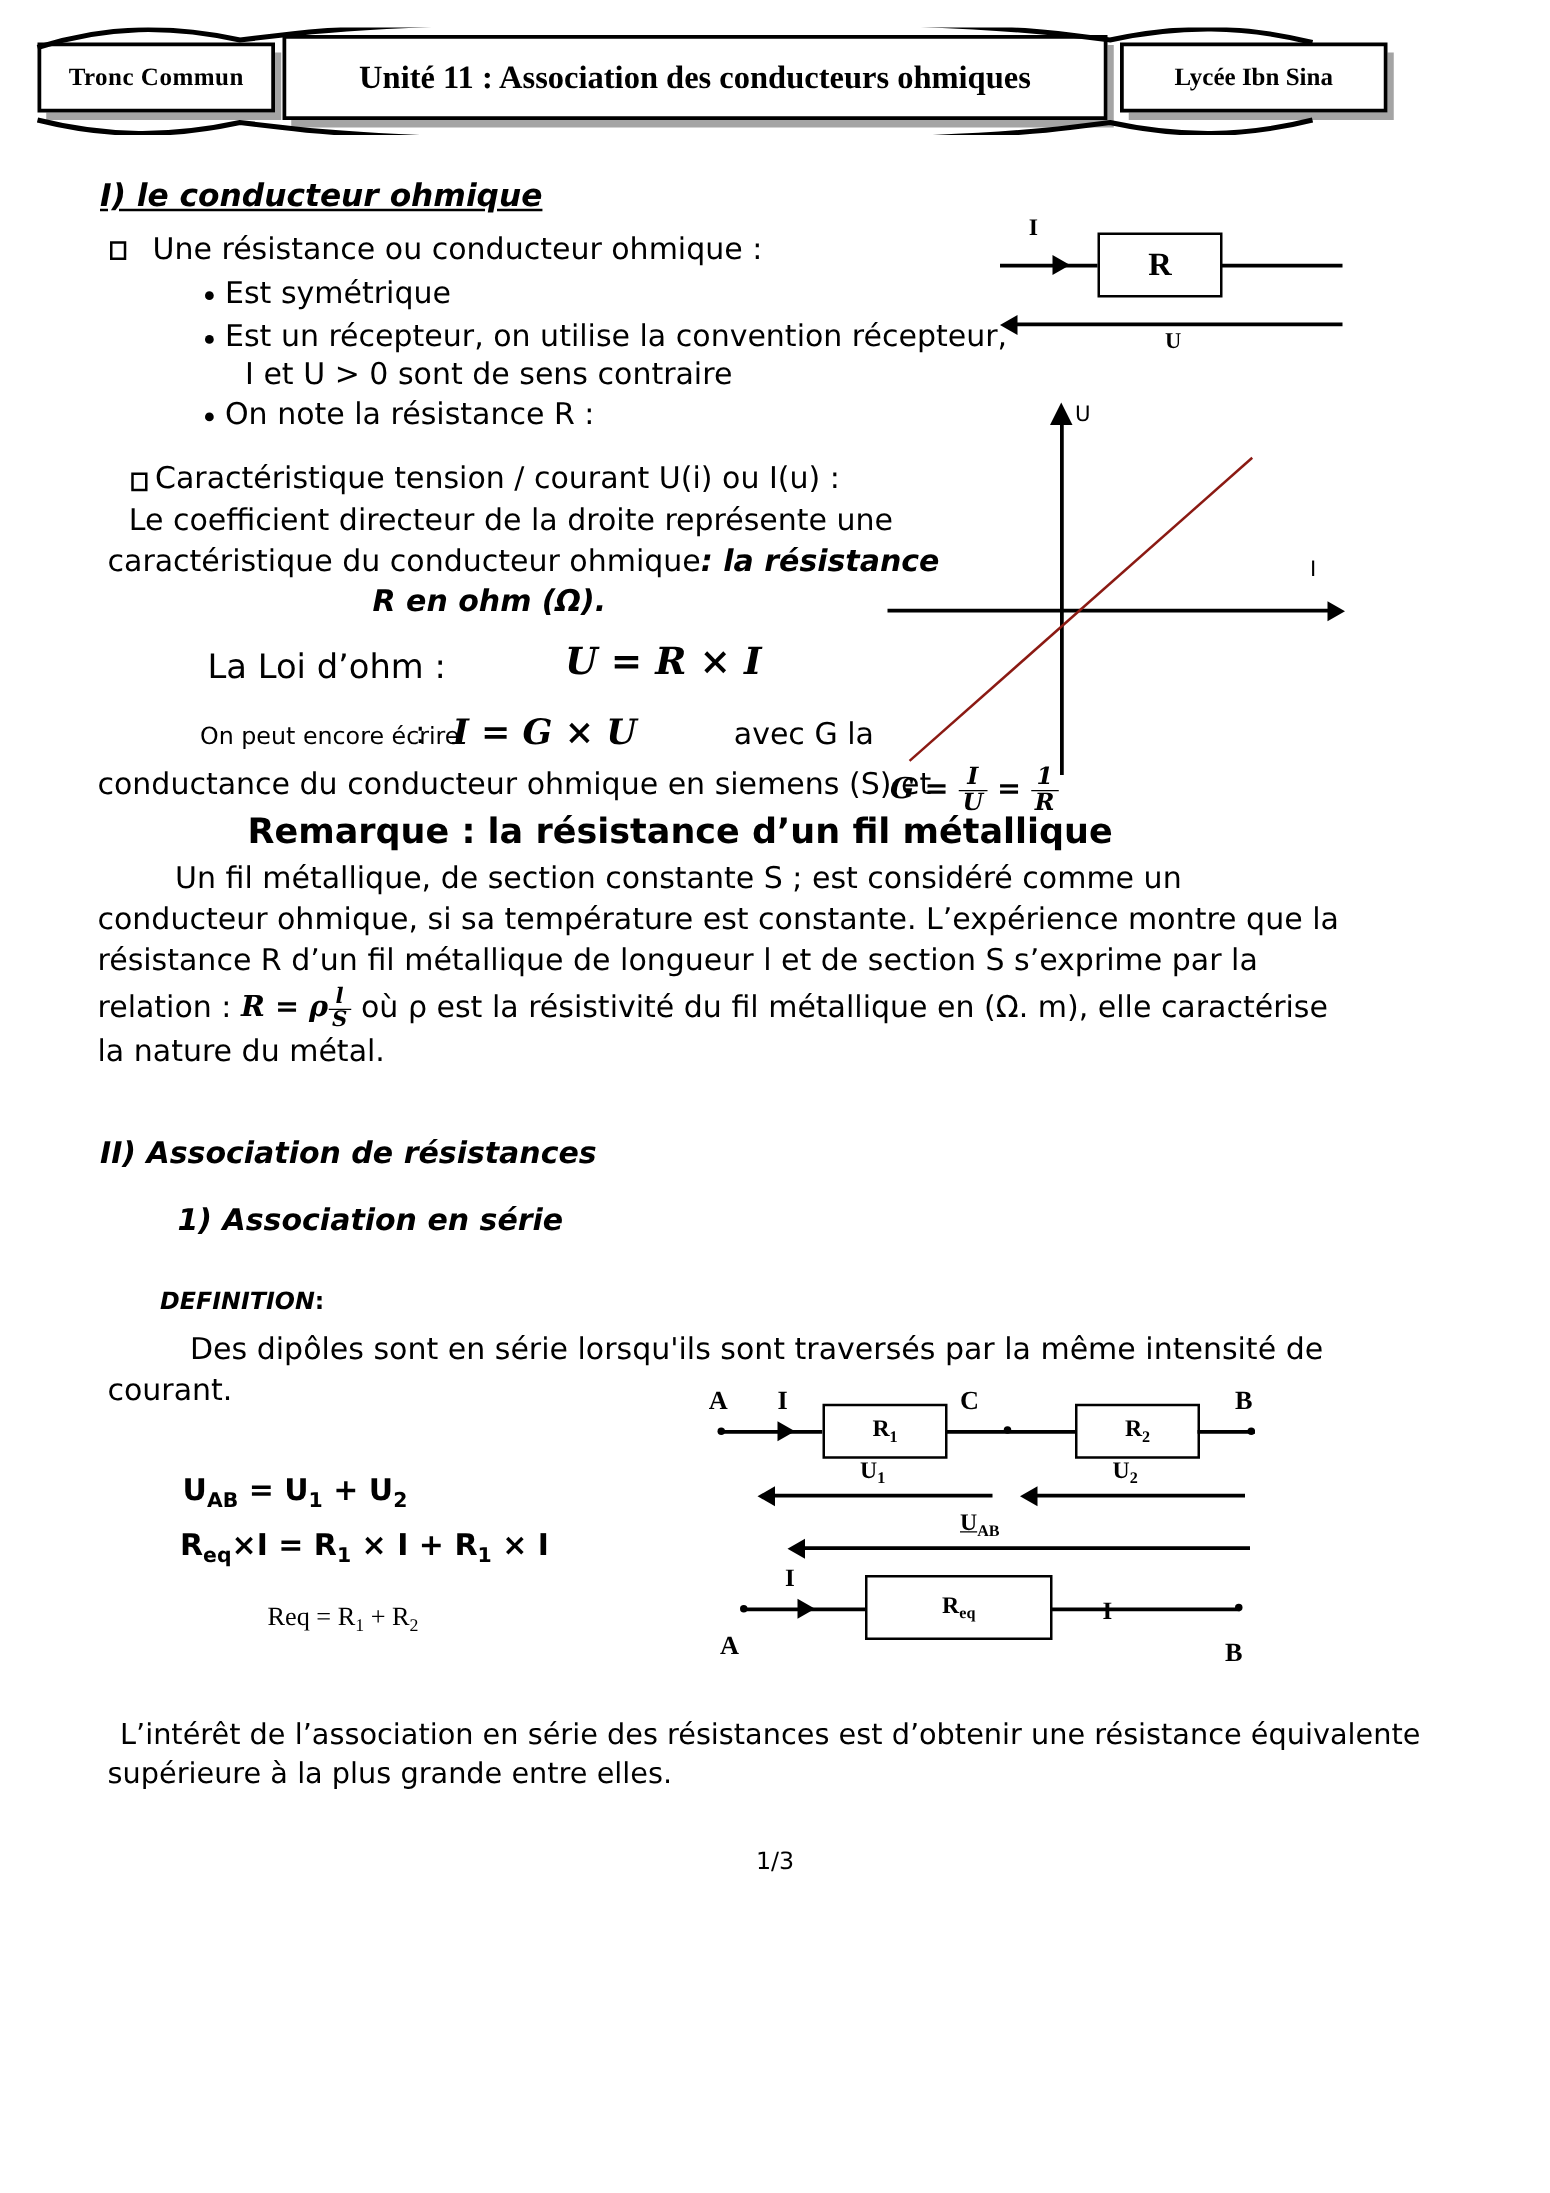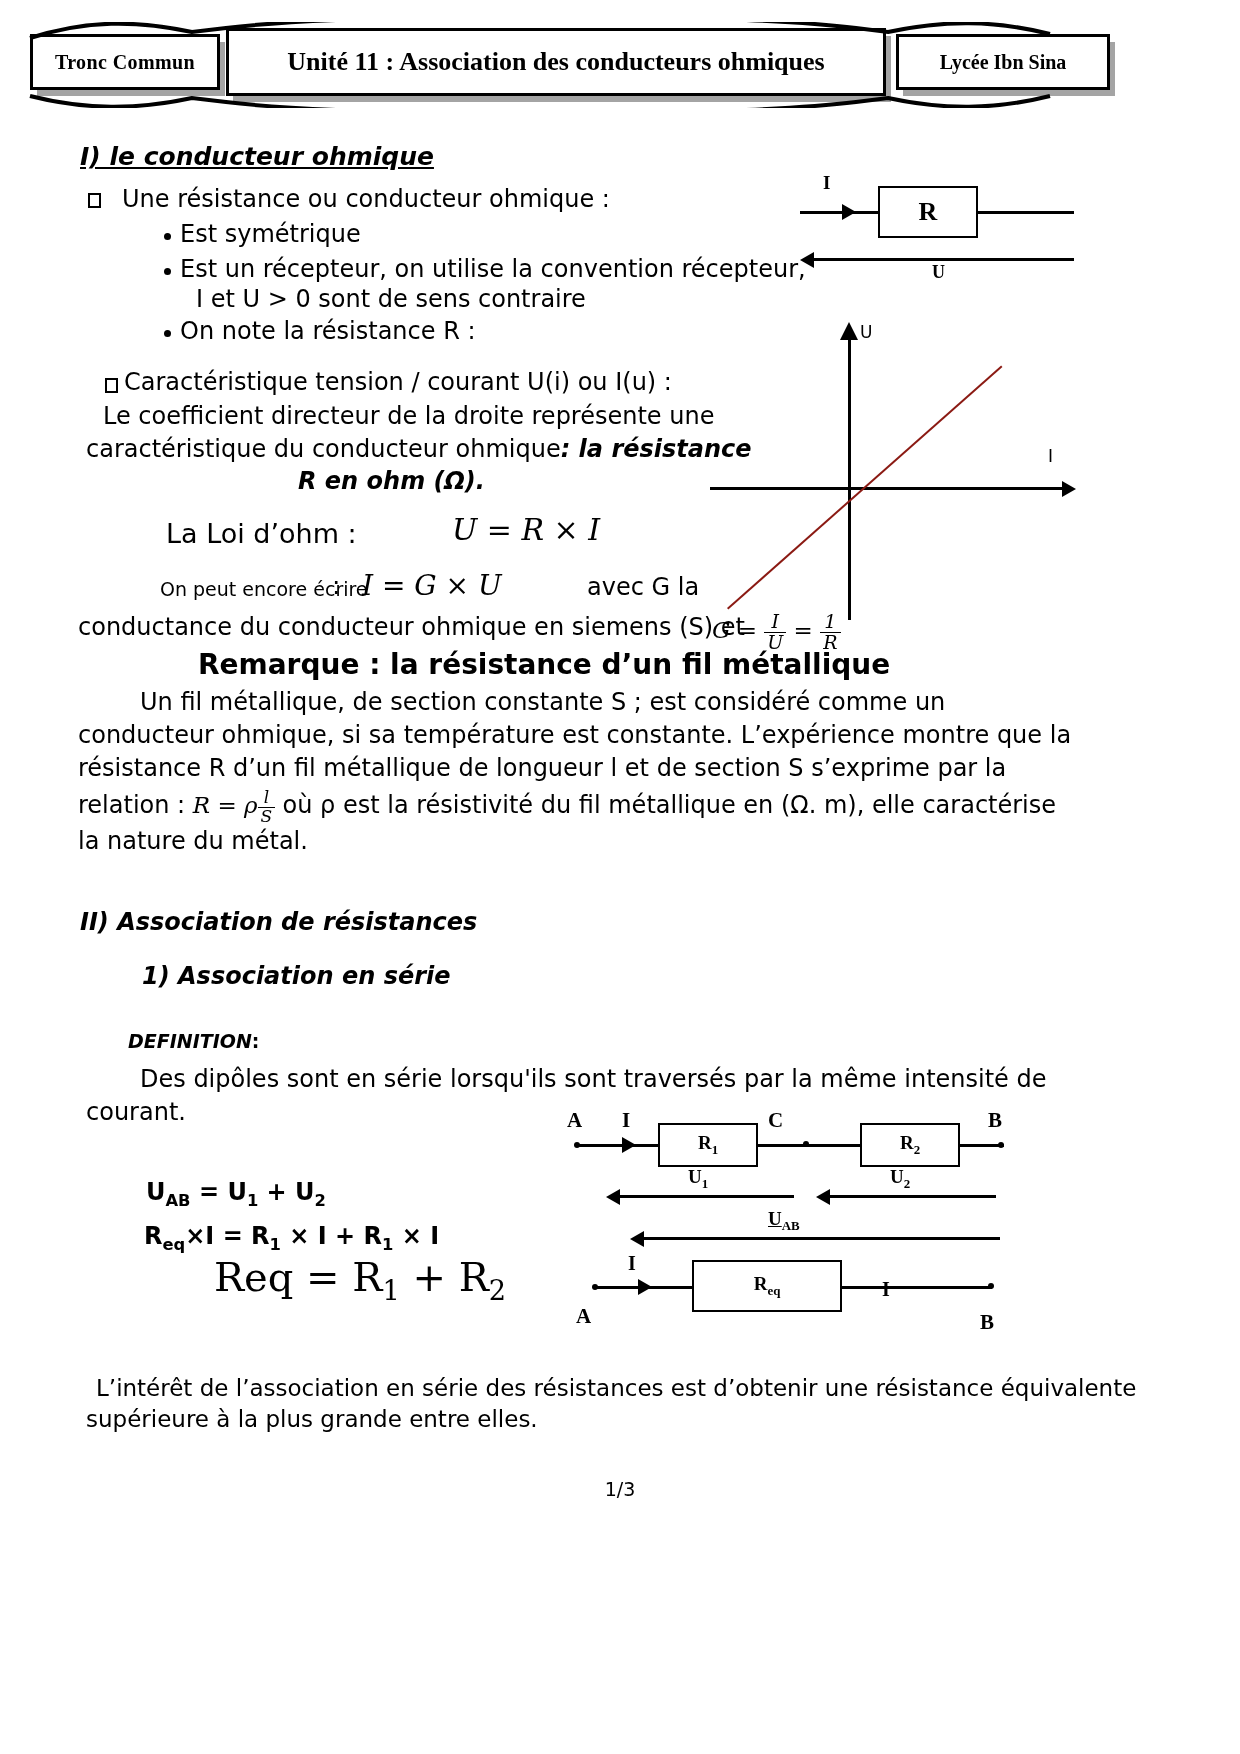"U = R × I" .serif-it { font-weight: none -> bold }
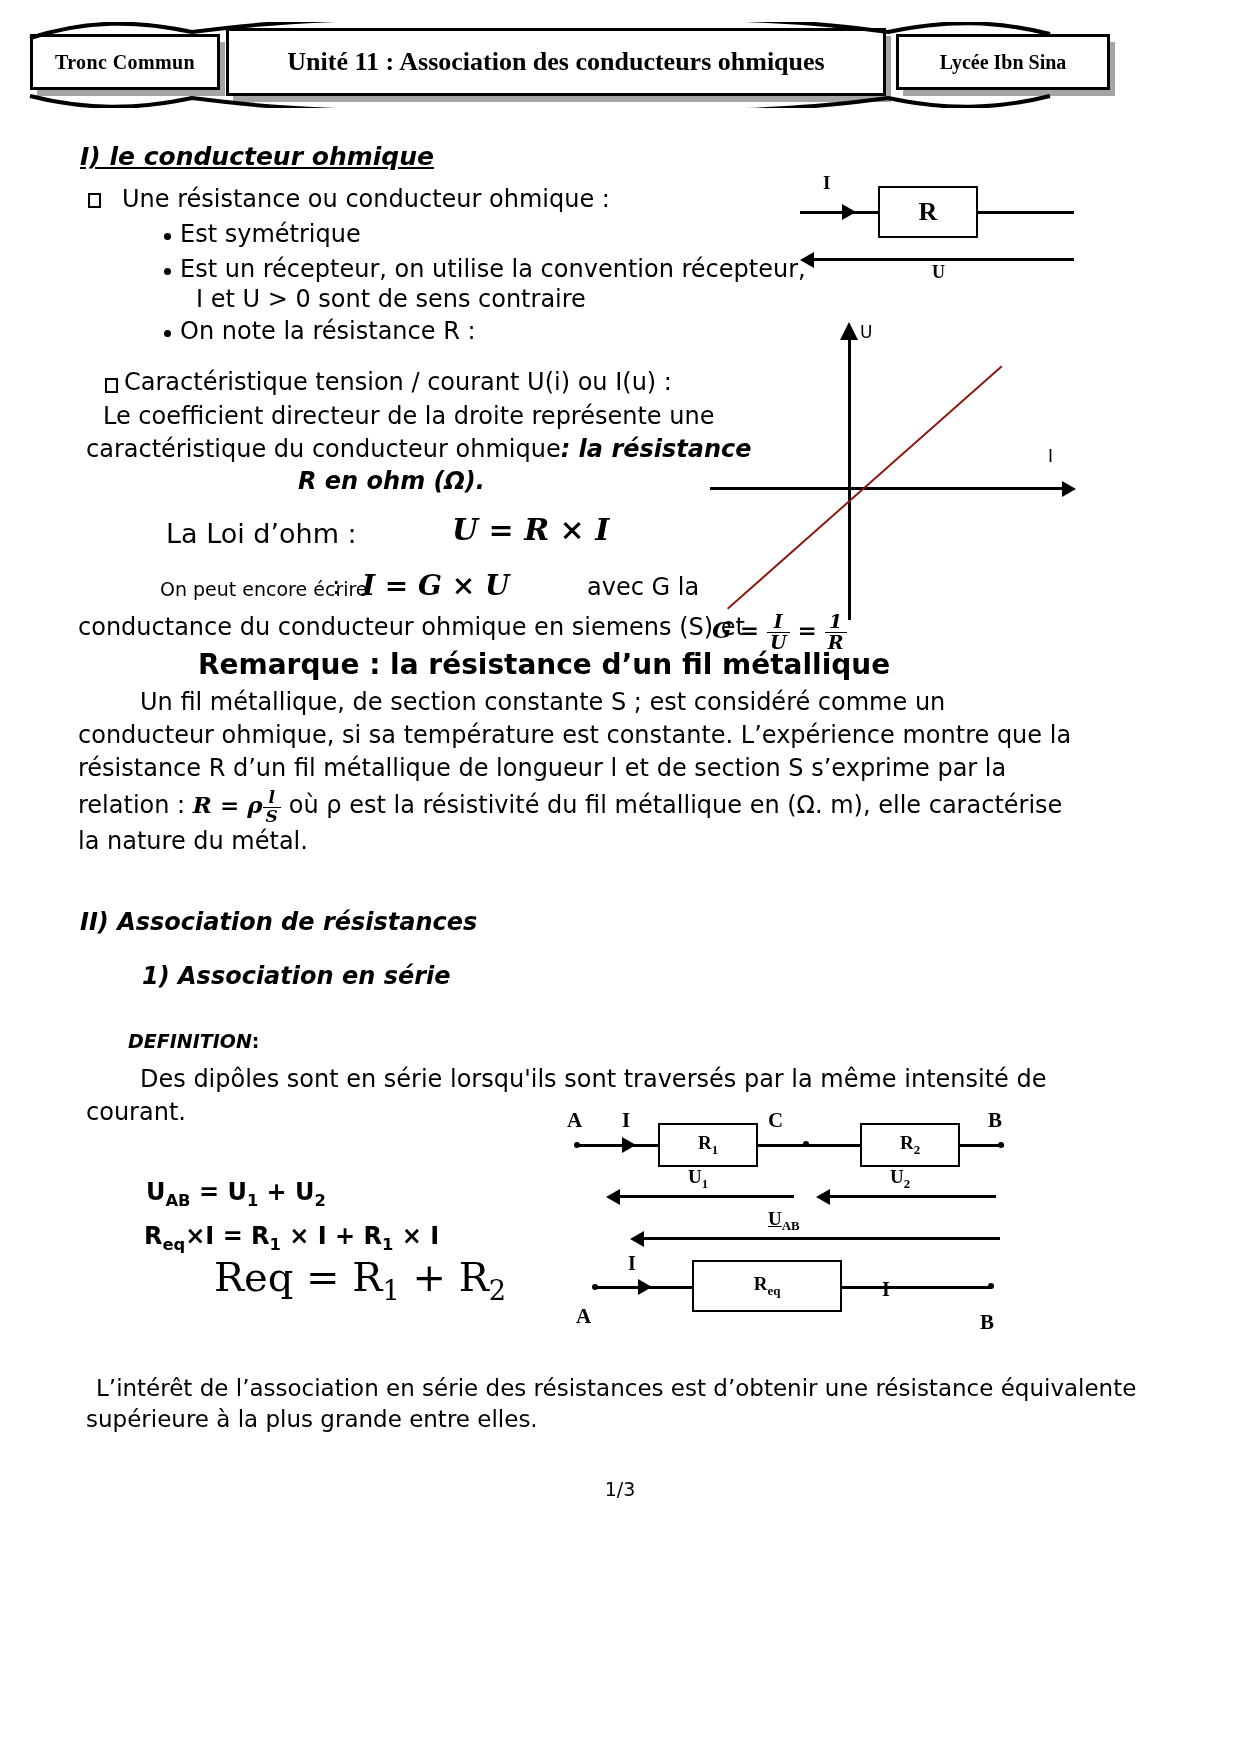"Des dipôles sont en série" div.txt { left: 140px -> 152px }
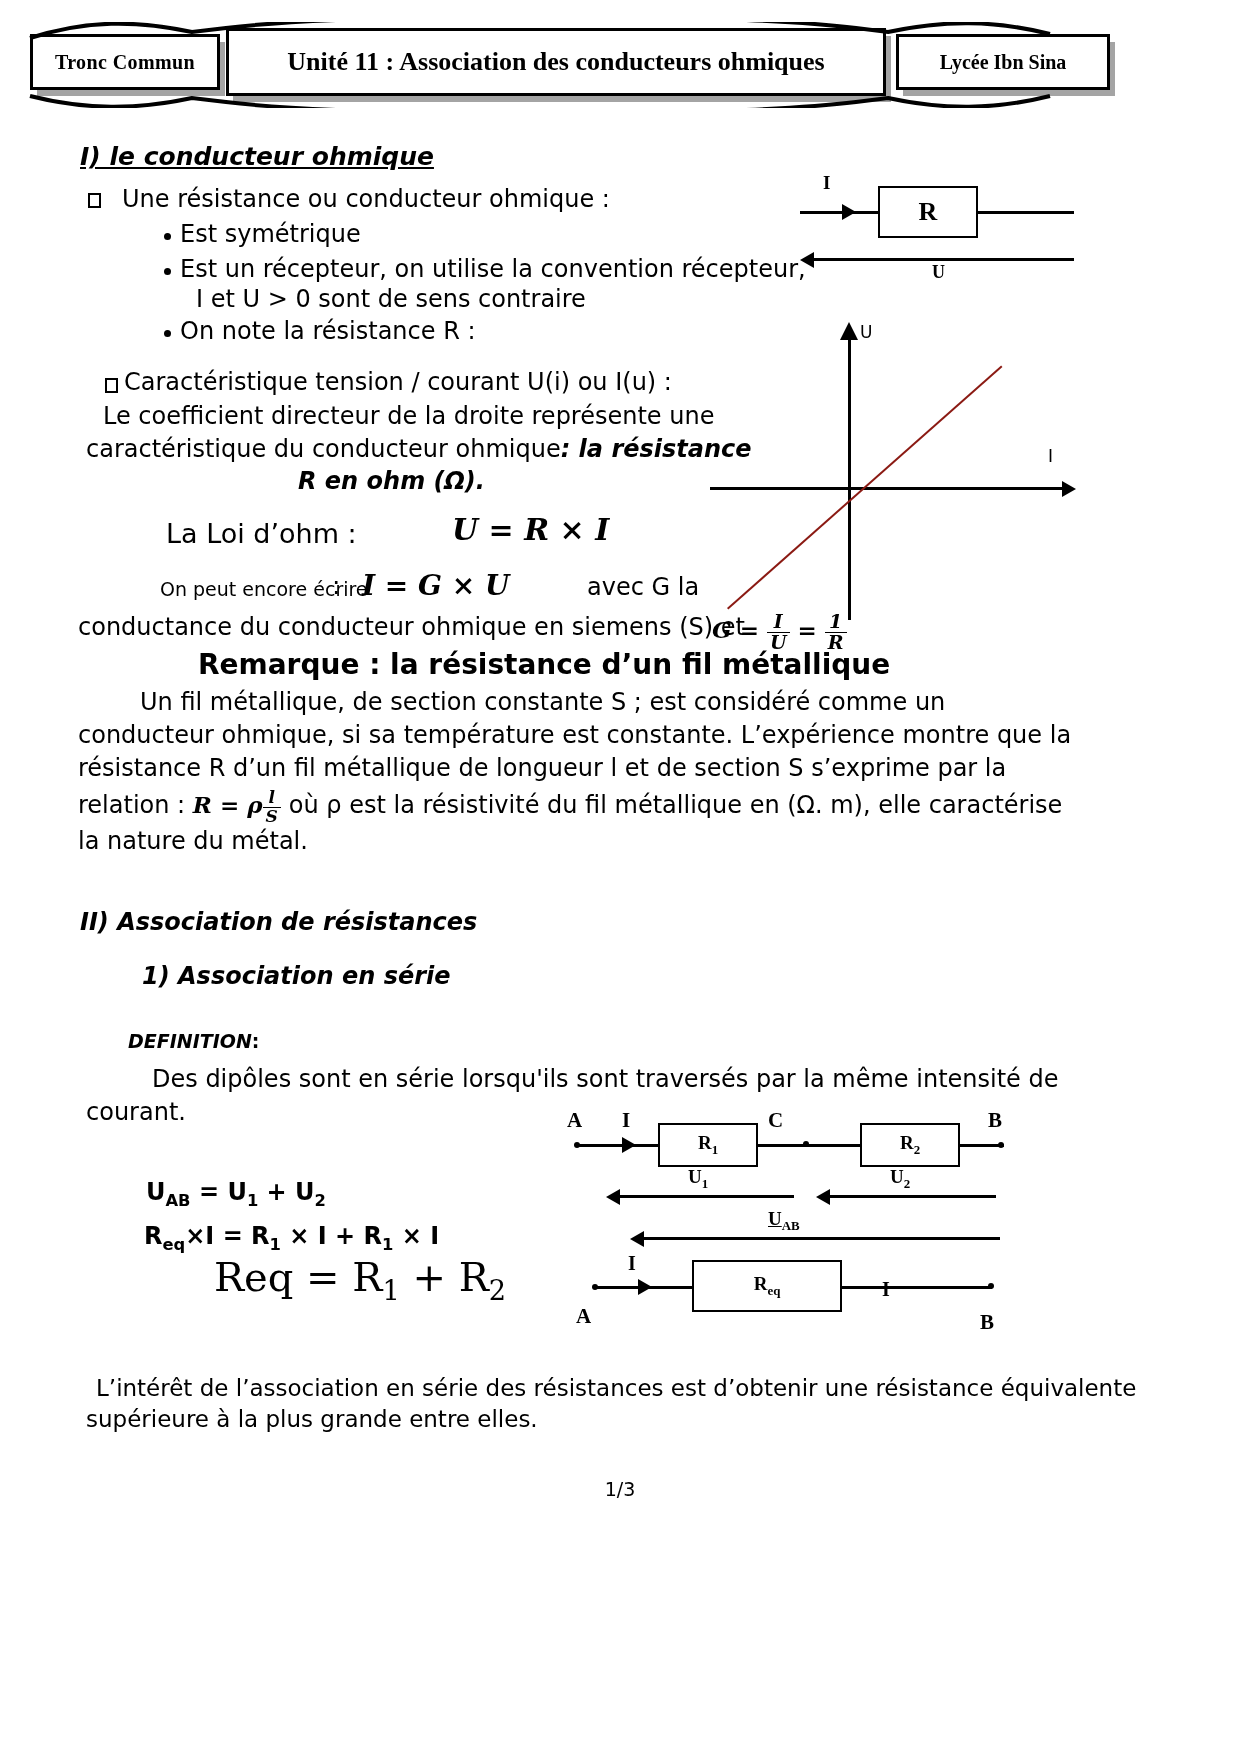"Req = R1 + R2" div.txt { font-family: none -> Liberation Serif, serif; font-size: 40px -> 21px; top: 1254px -> 1281px }
